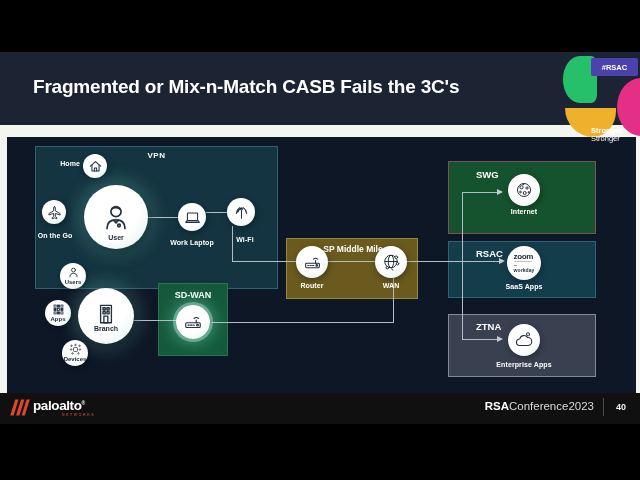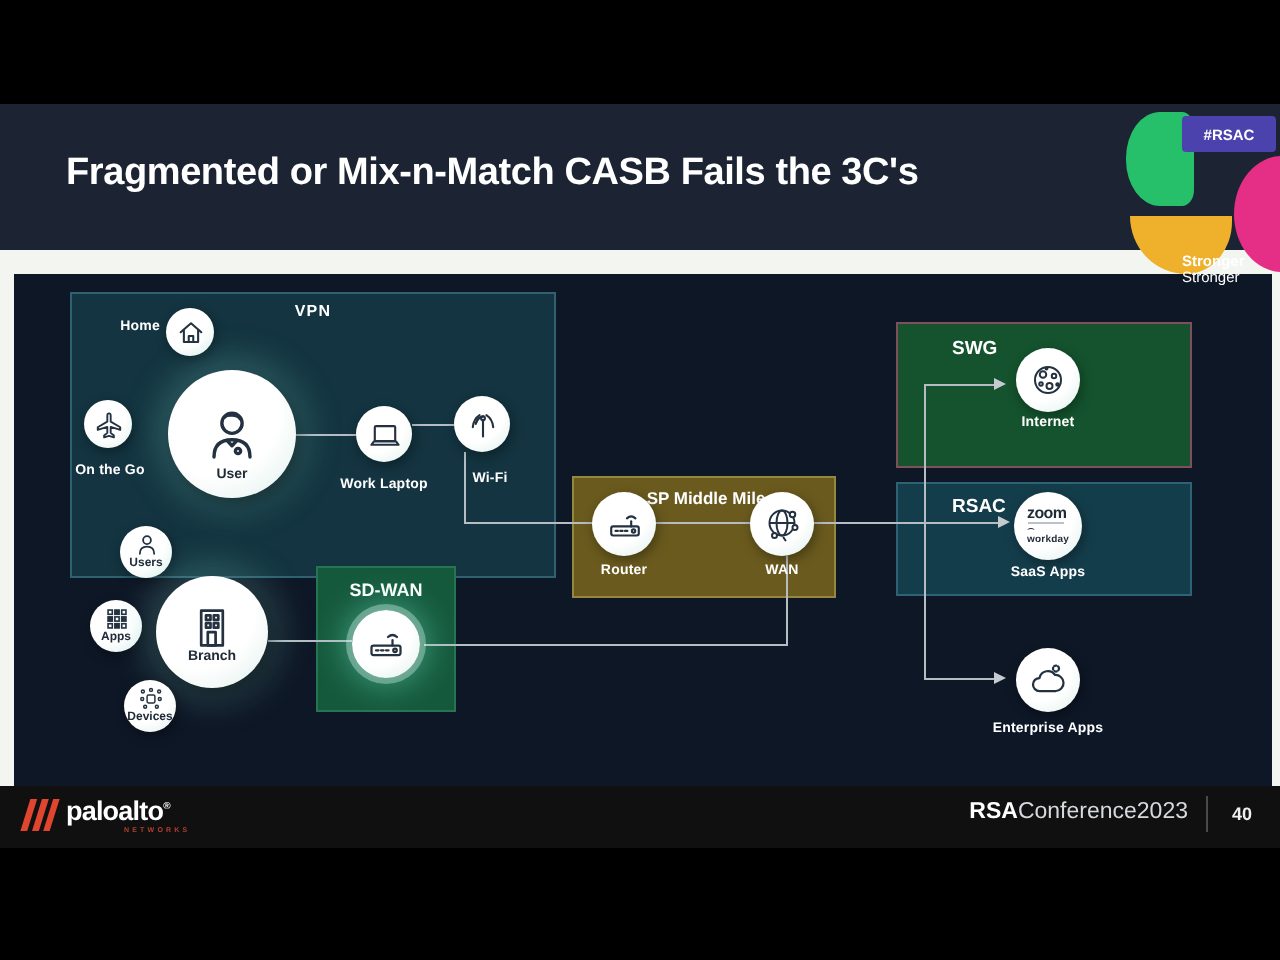"ZTNA" div.dbox { html: none -> <div> <div>ZTNA</div> </div> }
